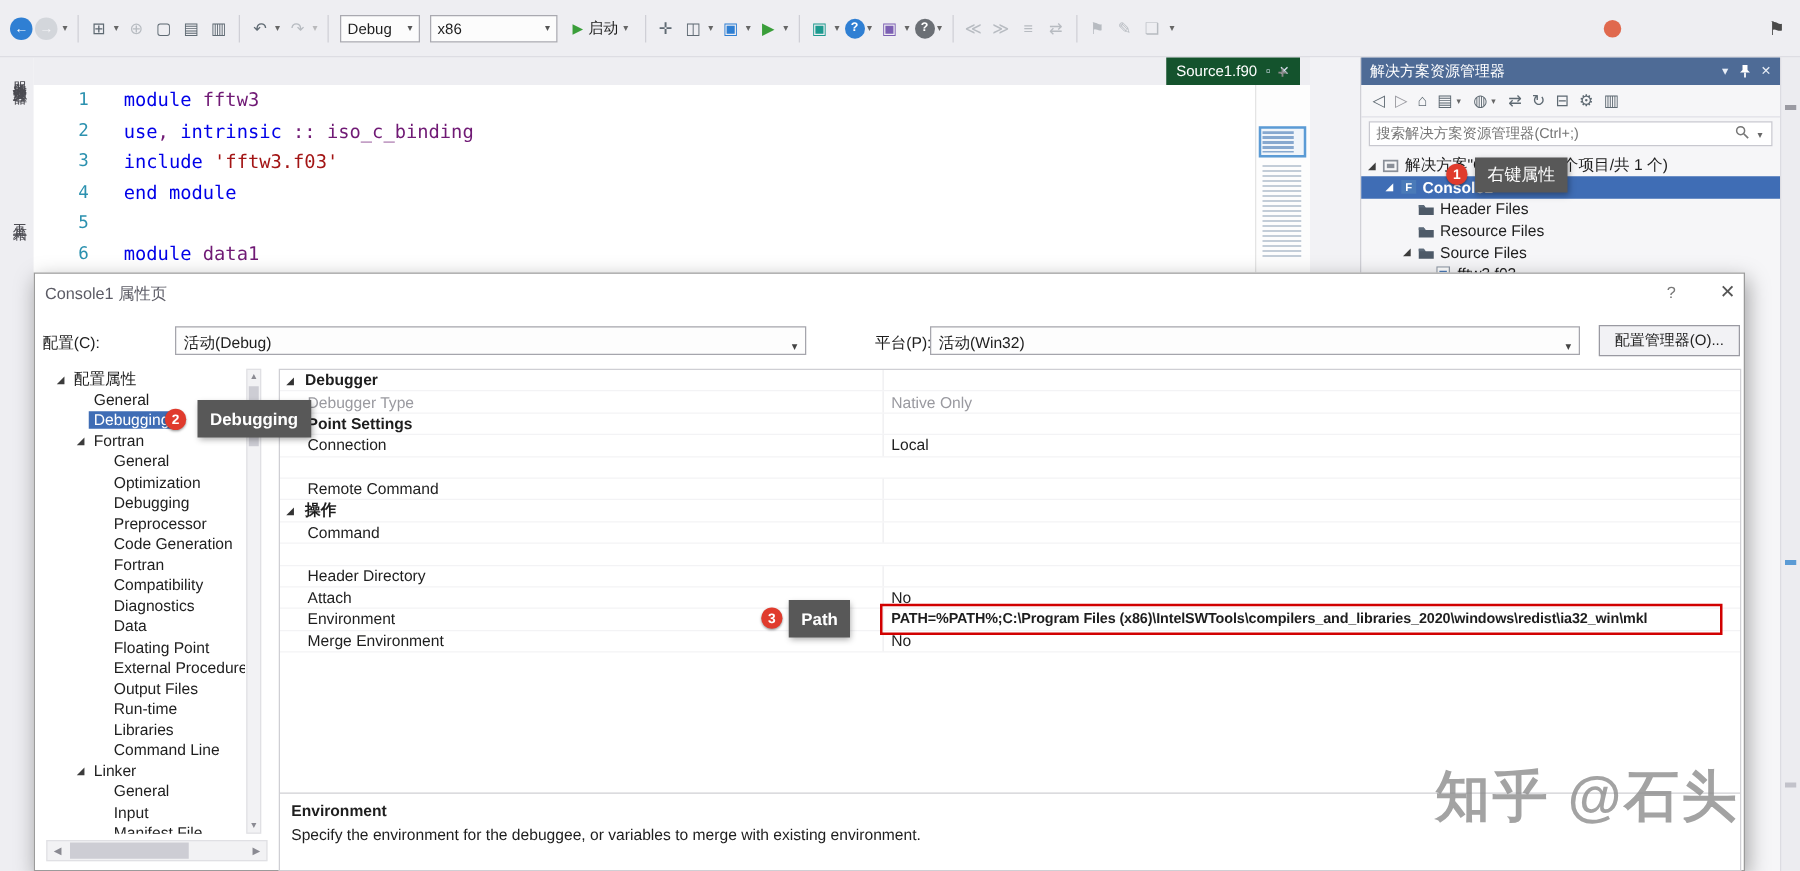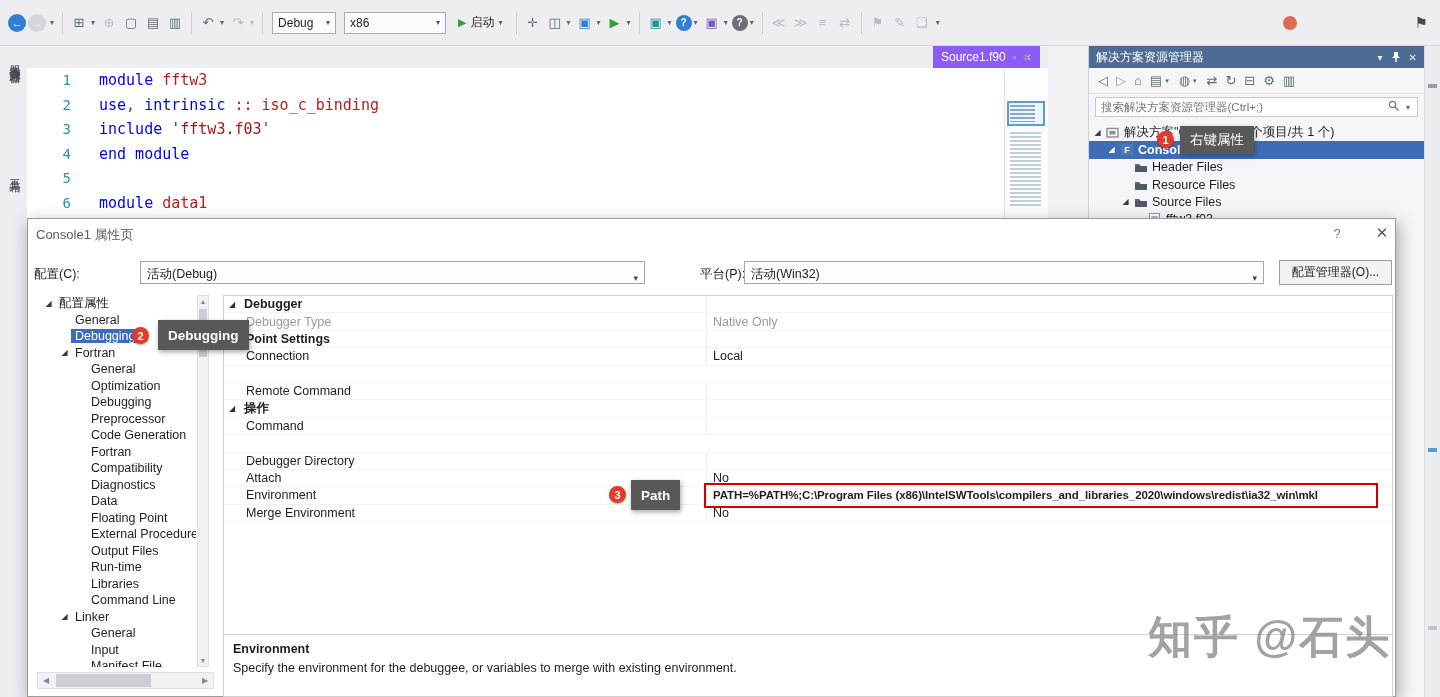"Source1.f90" #doc-tab { background: #8b5cf6 -> #14532d }
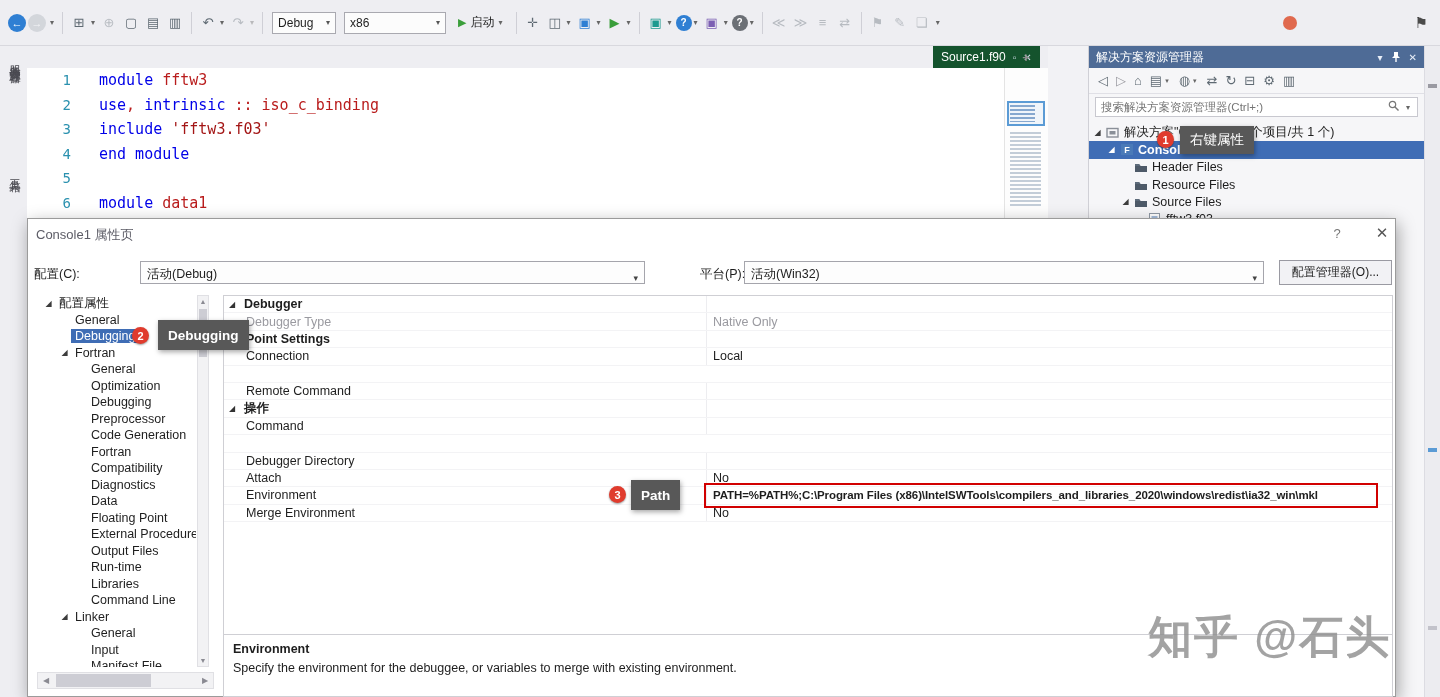"fftw3" .pl { color: #b91c1c -> #701a75 }
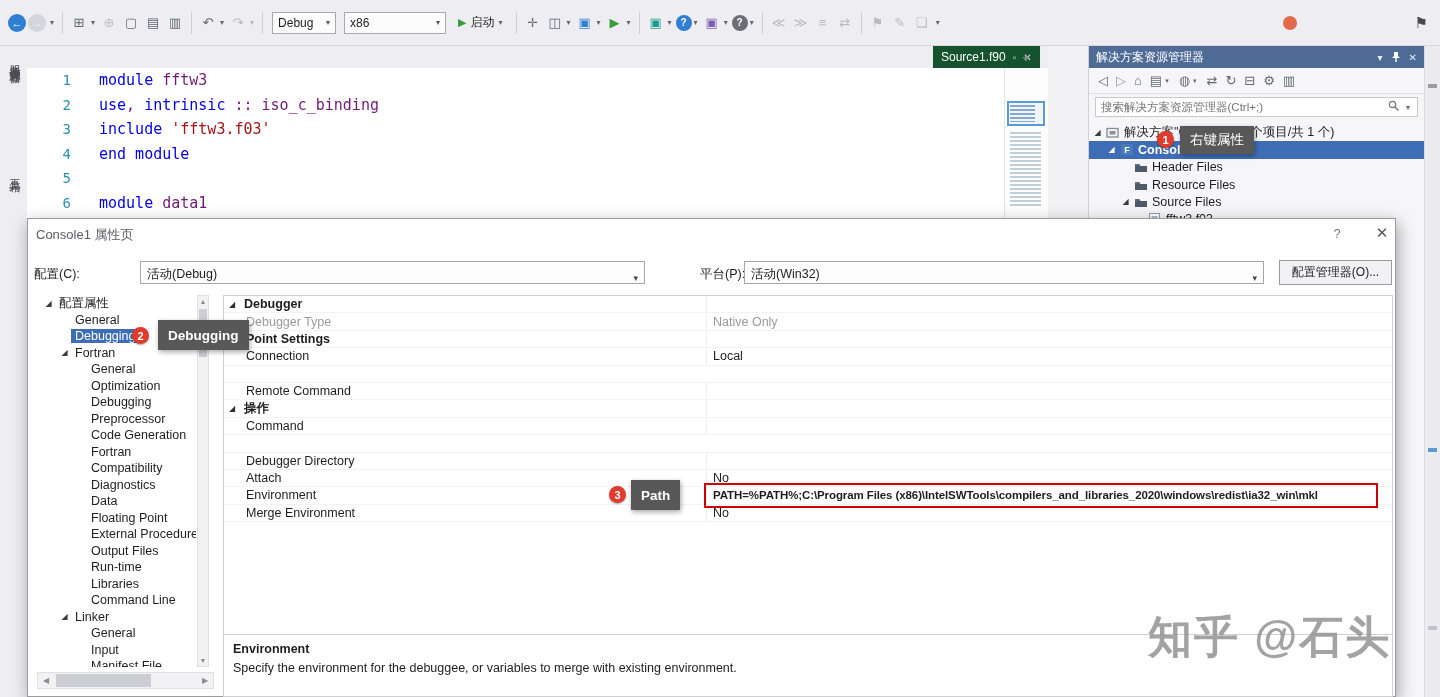"Debugger Directory" span { text: Debugger -> Header }
